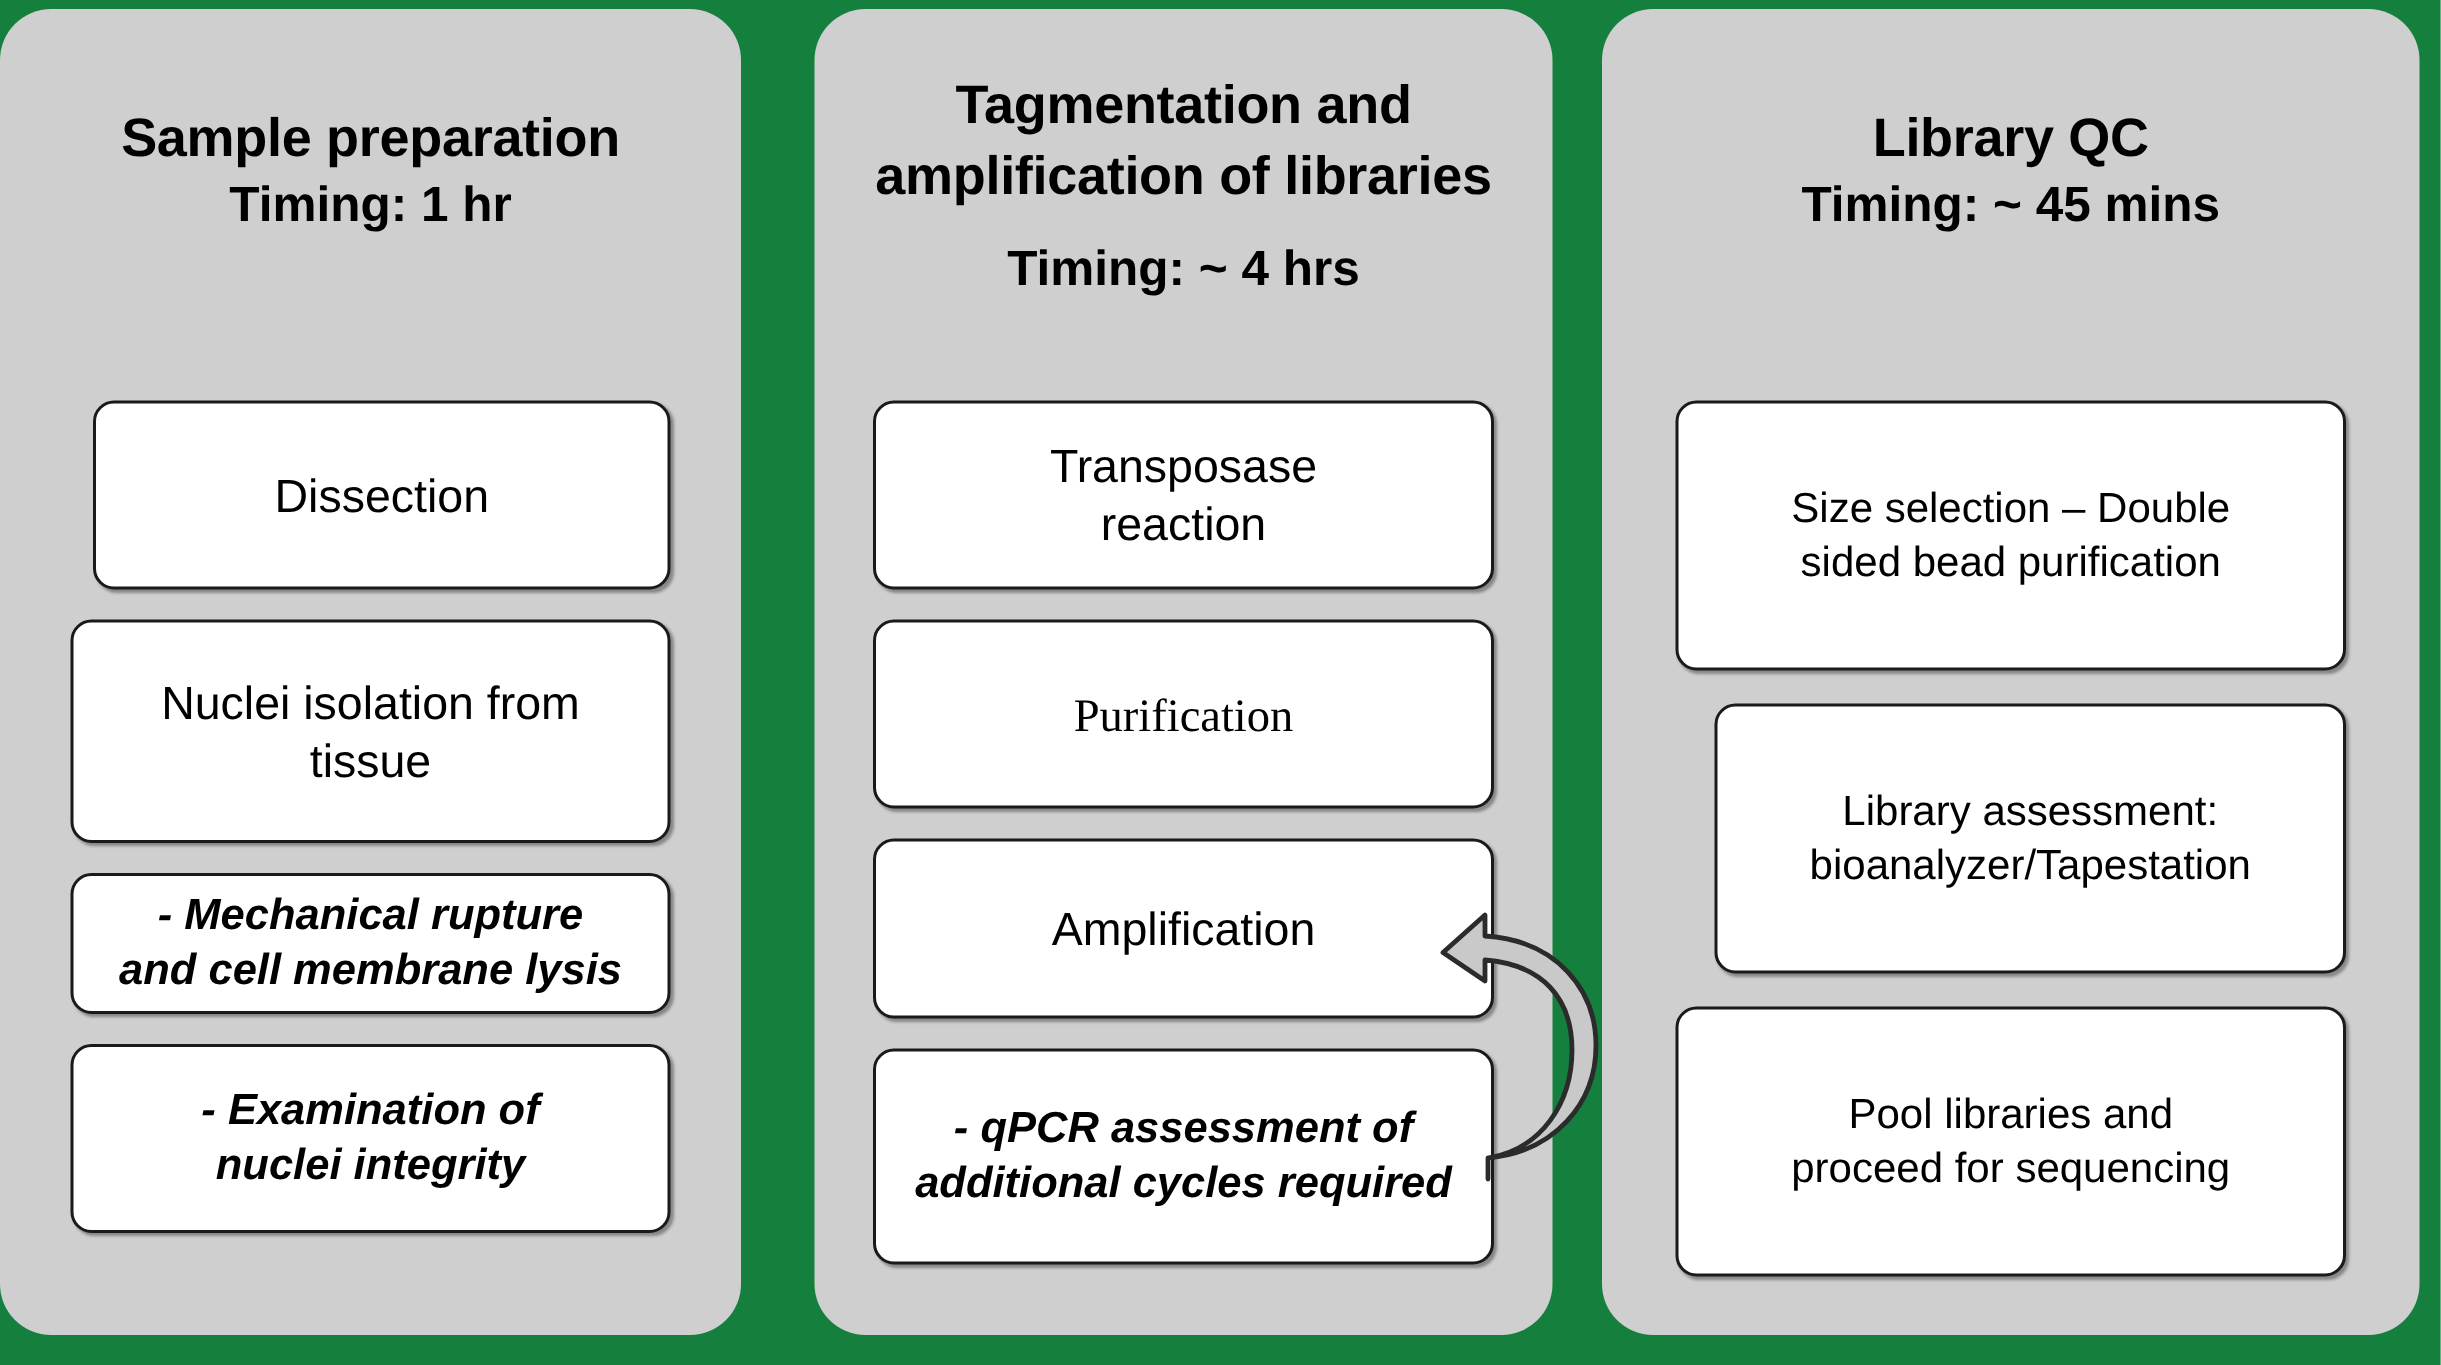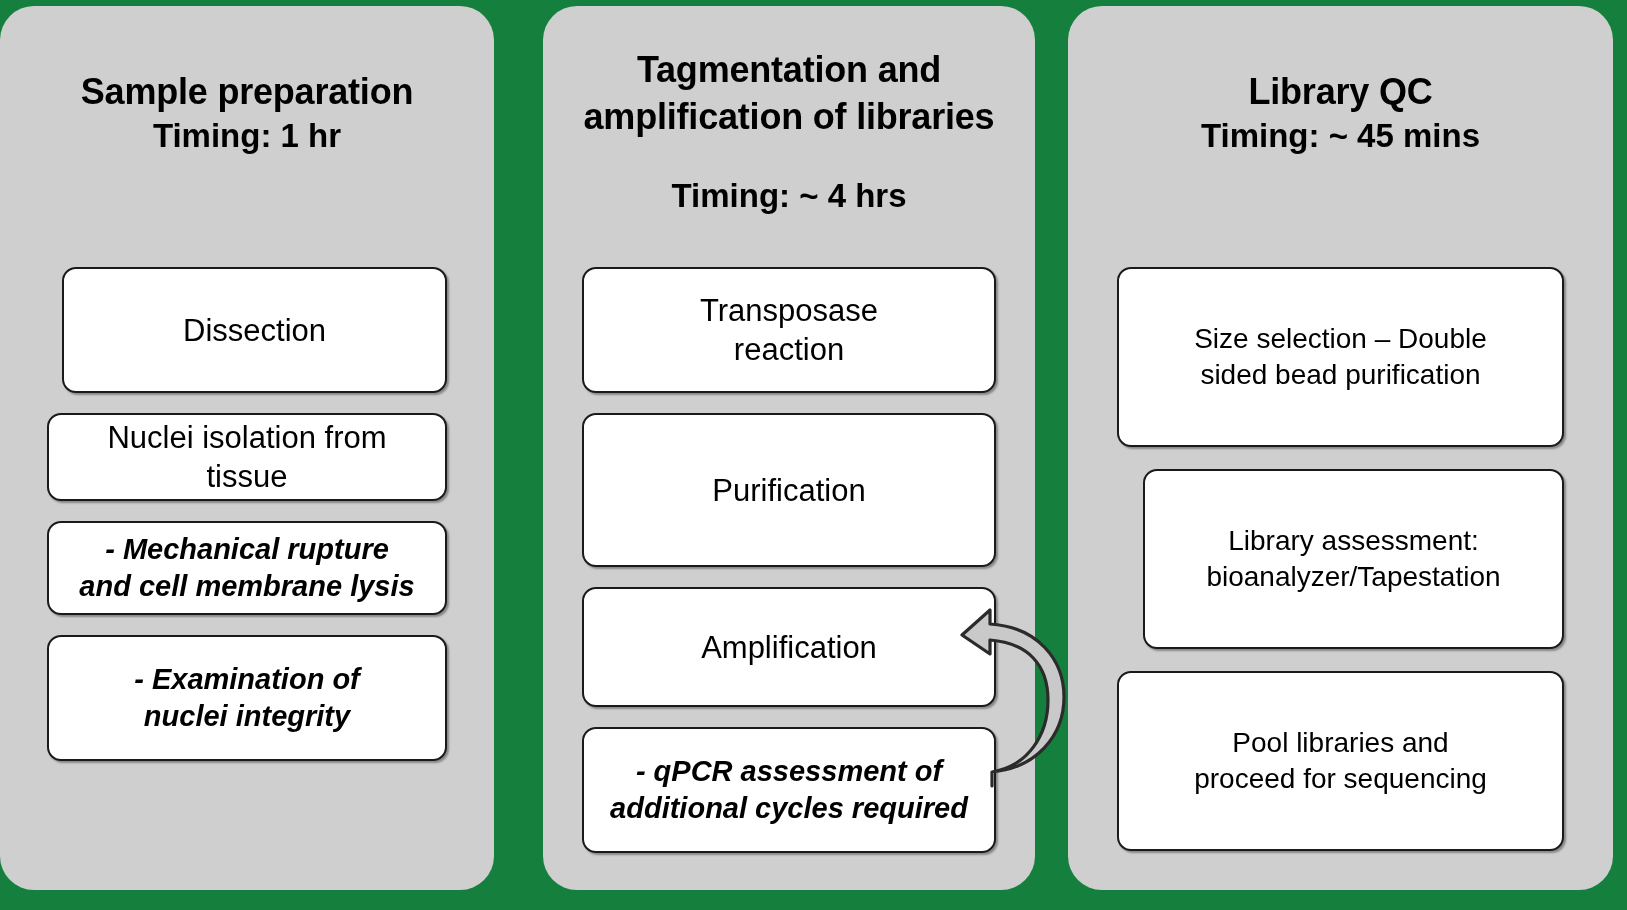"Timing: ~ 4 hrs" div.panel-timing { margin-top: 35px -> 18px }
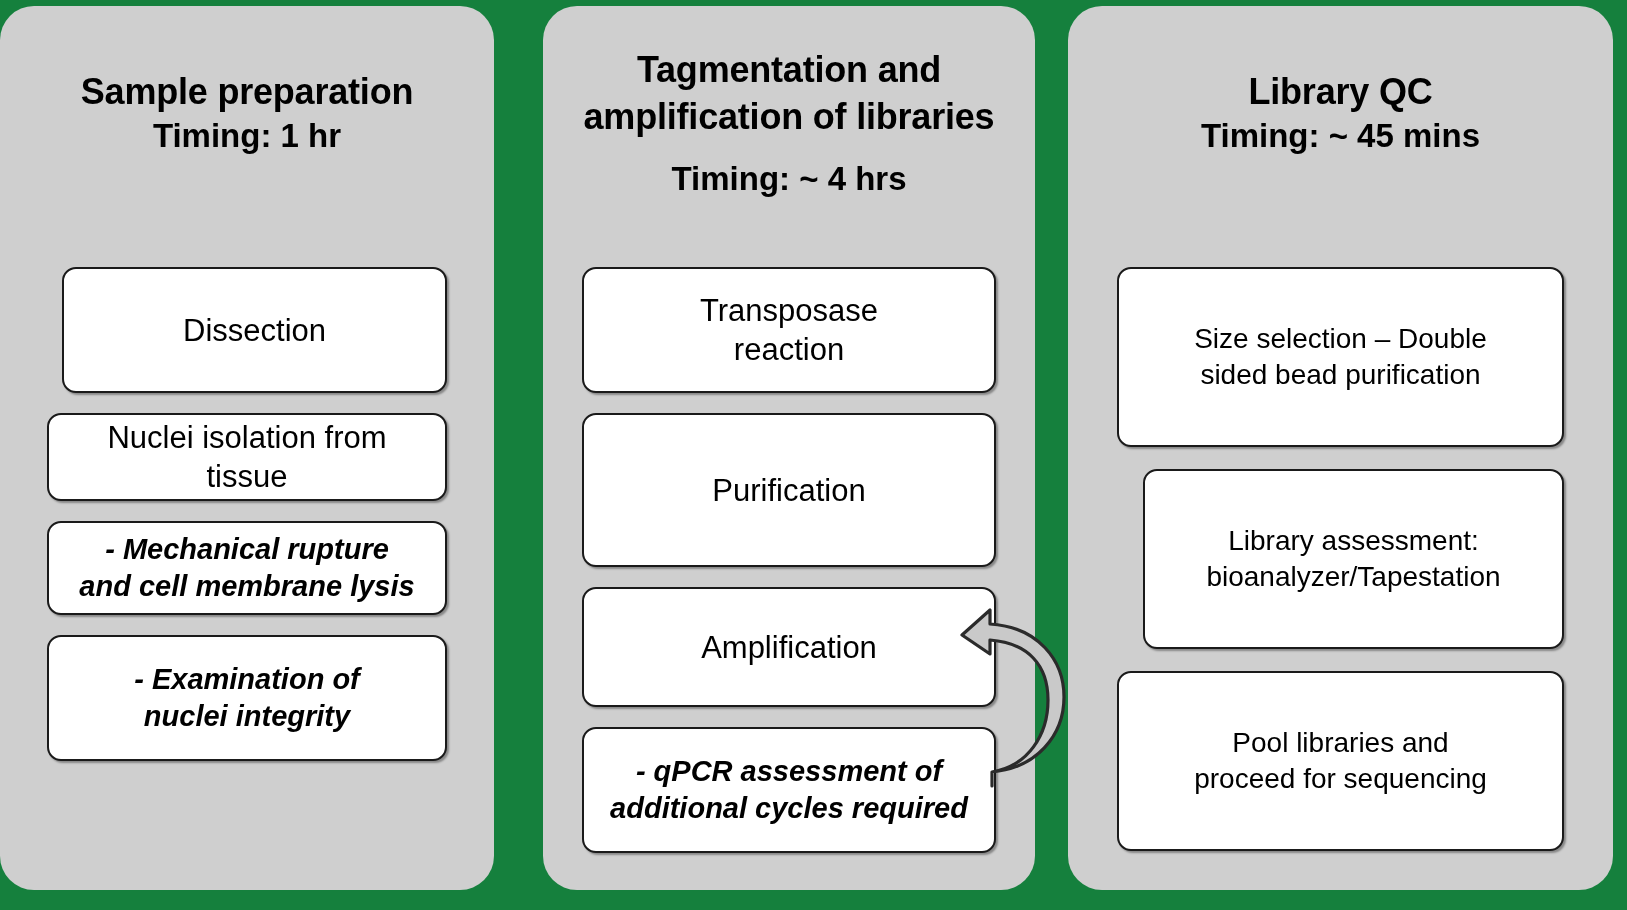"Nuclei isolation from" div.step-box { height: 88px -> 149px }
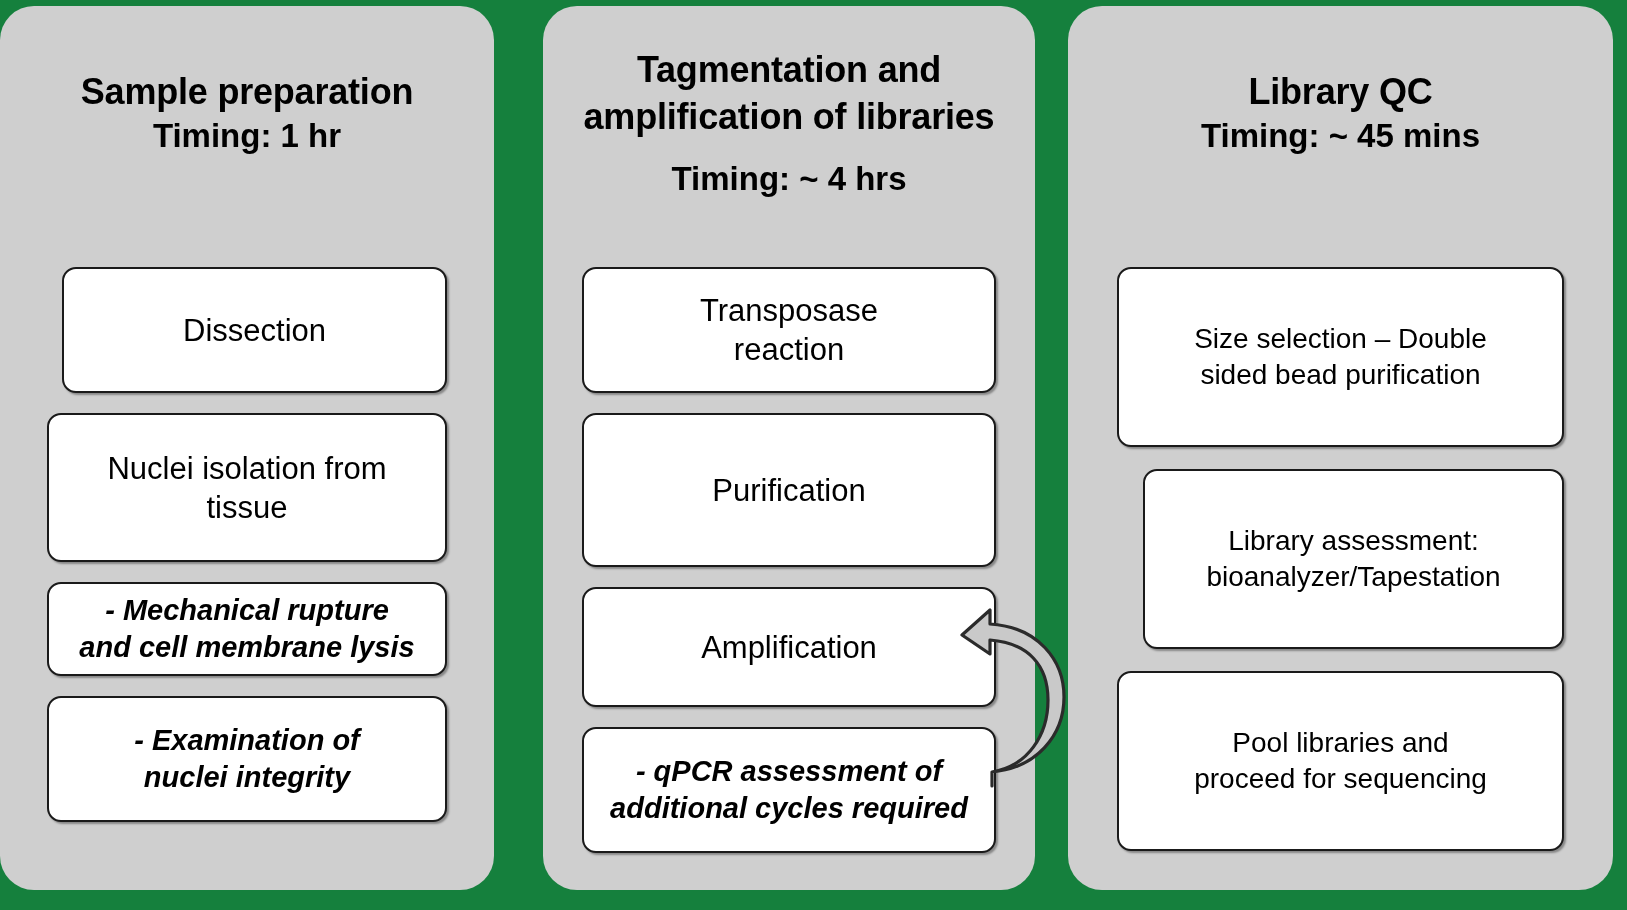"Purification" div.step-box { font-family: none -> Liberation Serif, serif; height: 154px -> 126px }
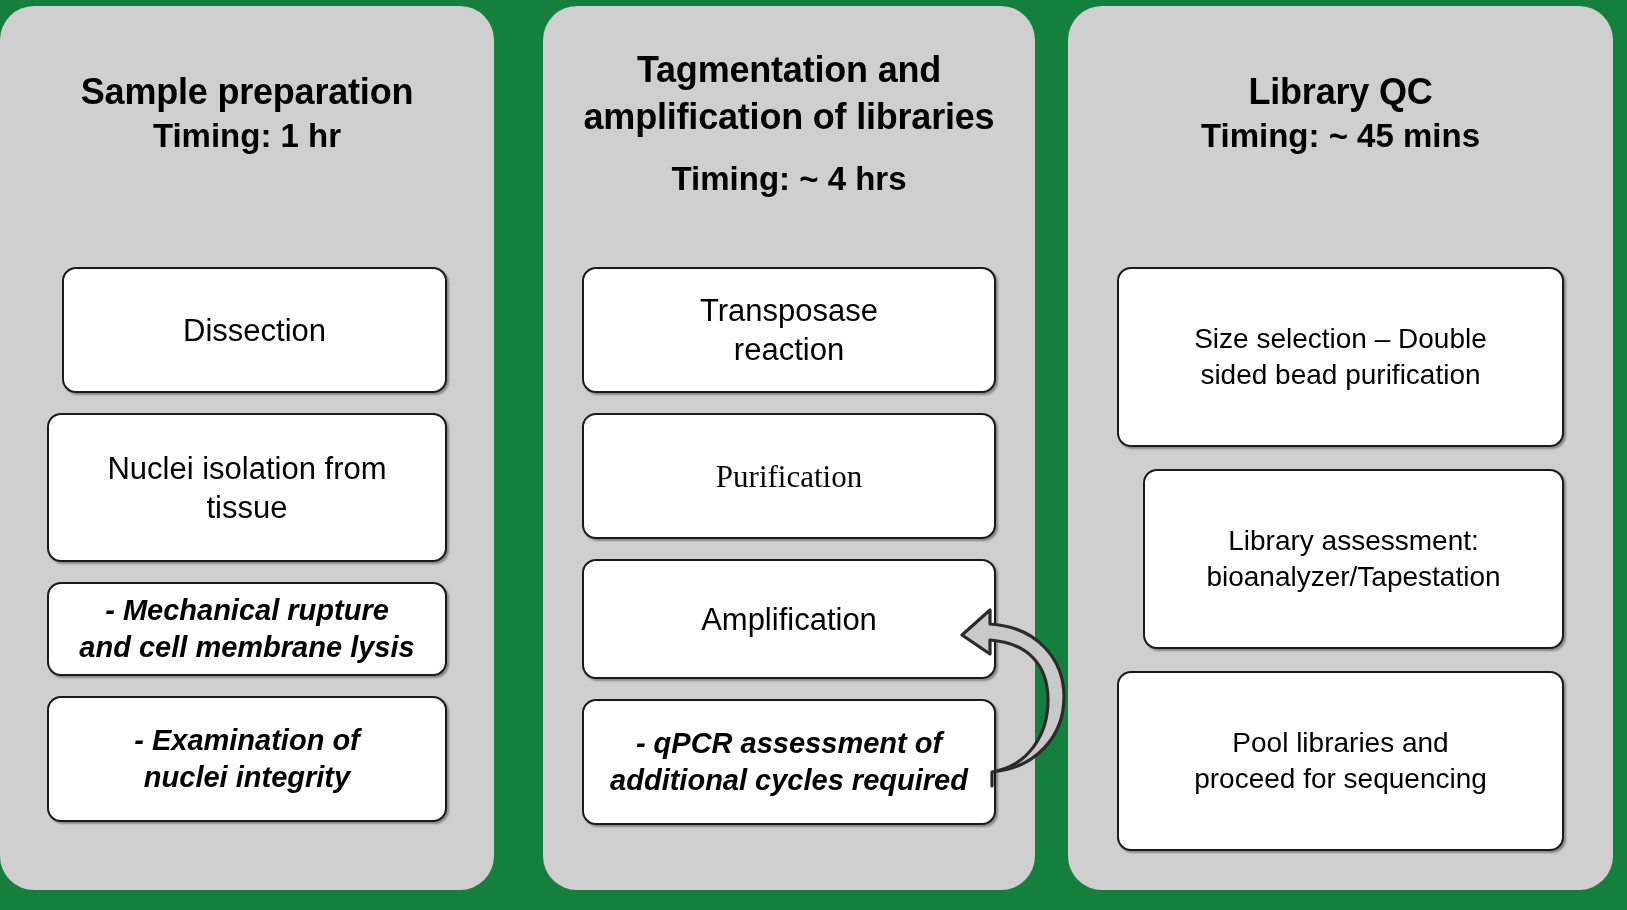"- qPCR assessment of" div.step-box { height: 126px -> 144px }
